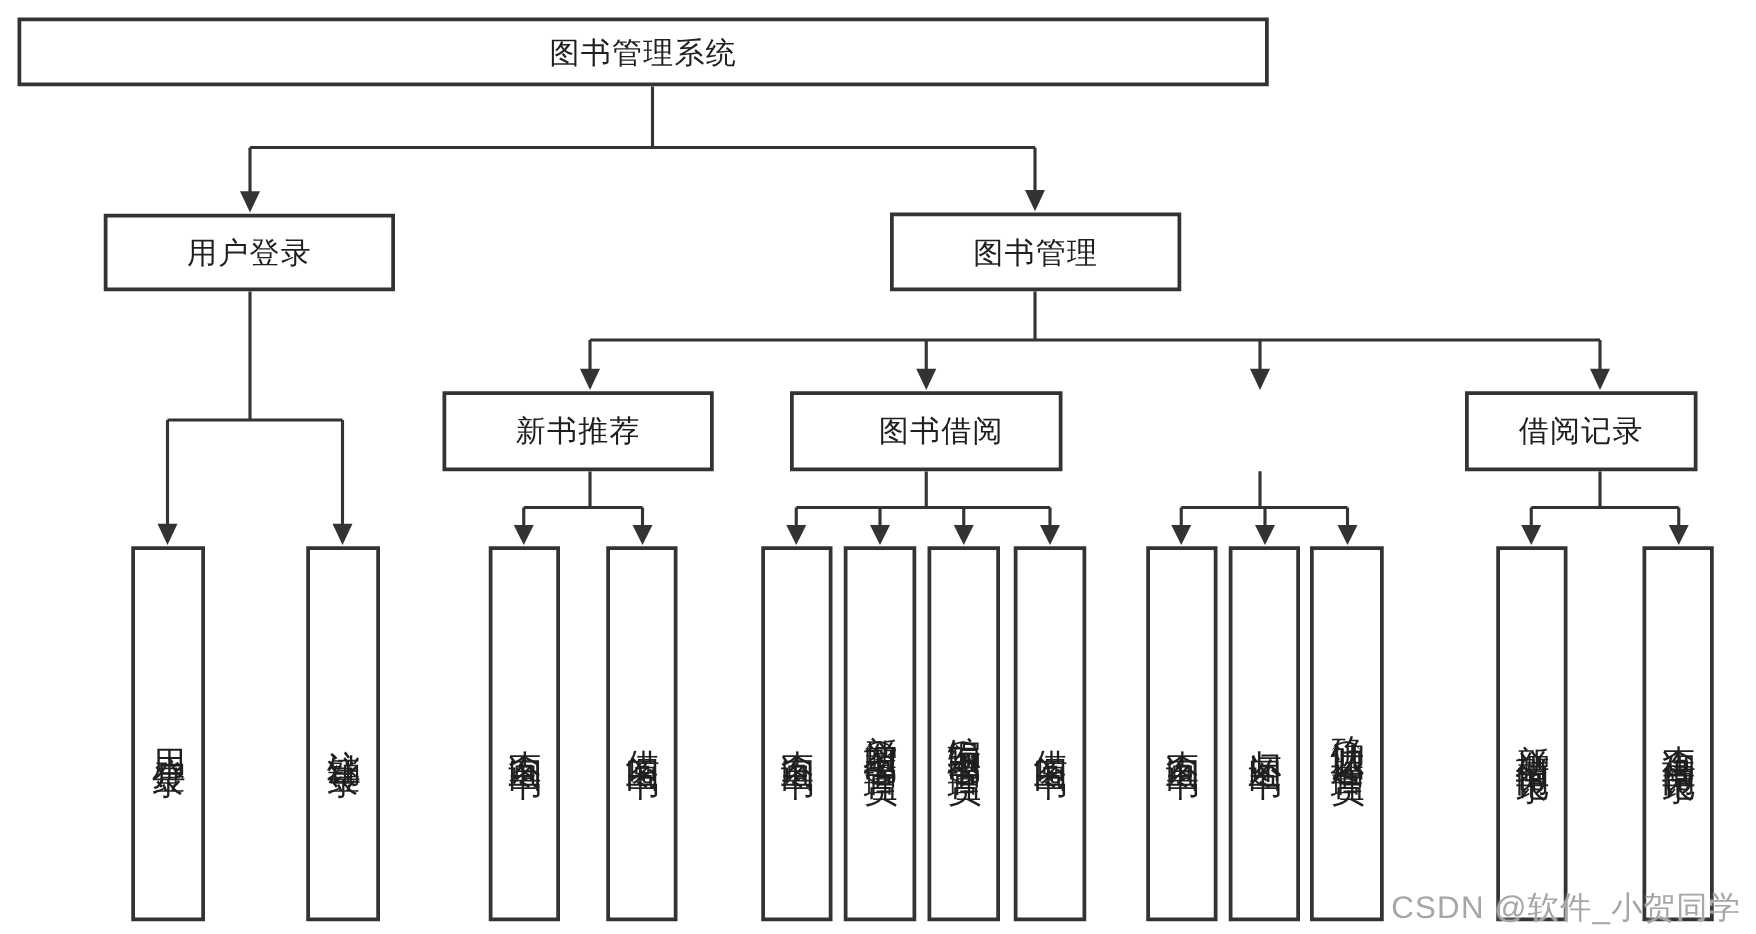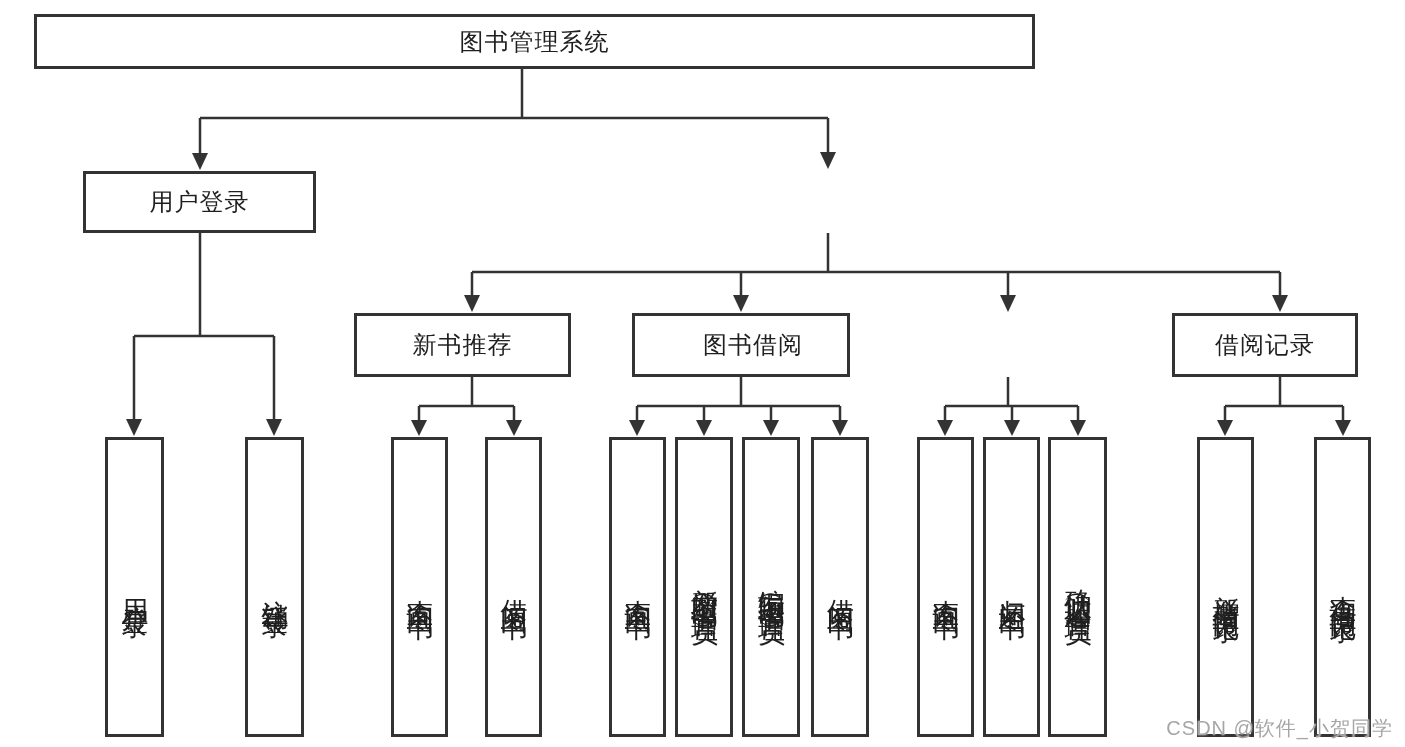"图书管理系统" div.box { left: 34px -> 14px }
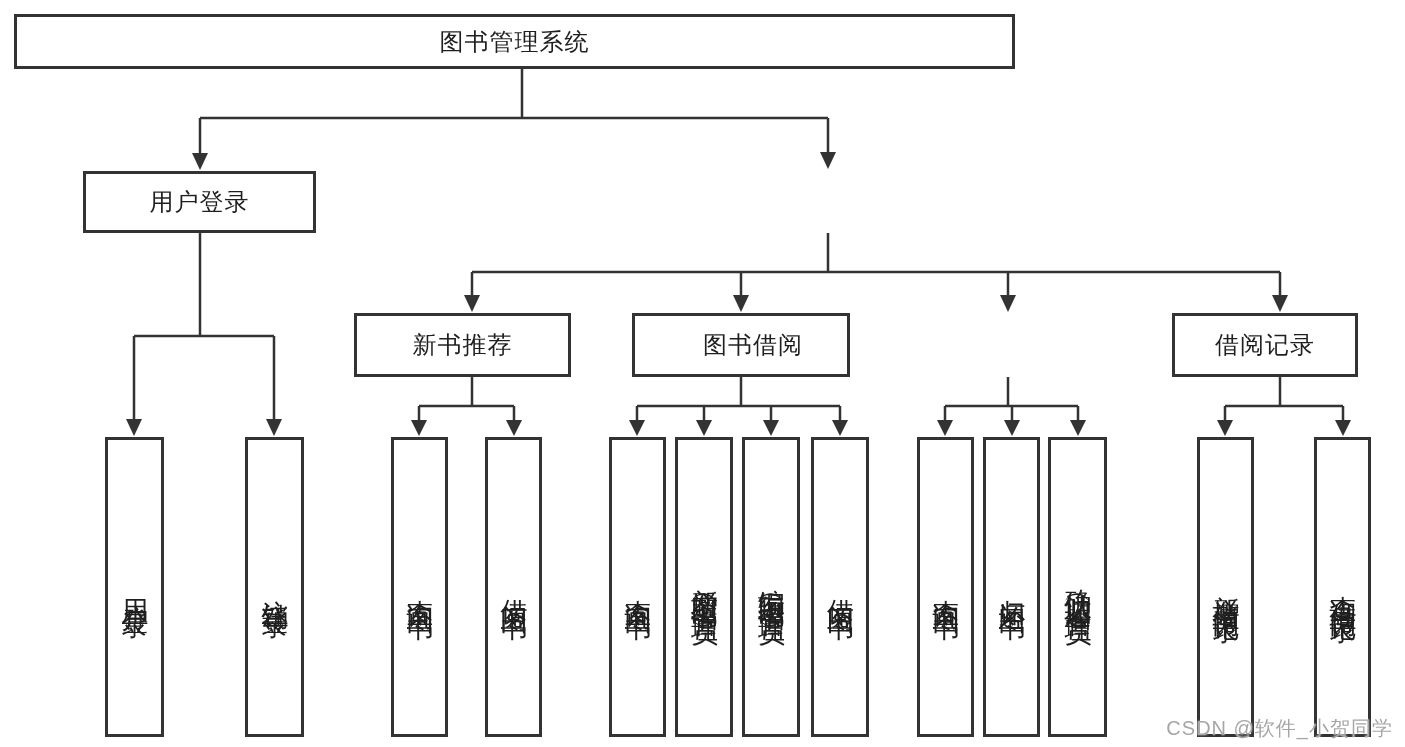"图书管理" div.box { html: none -> <div> <span>图书管理</span> </div> }
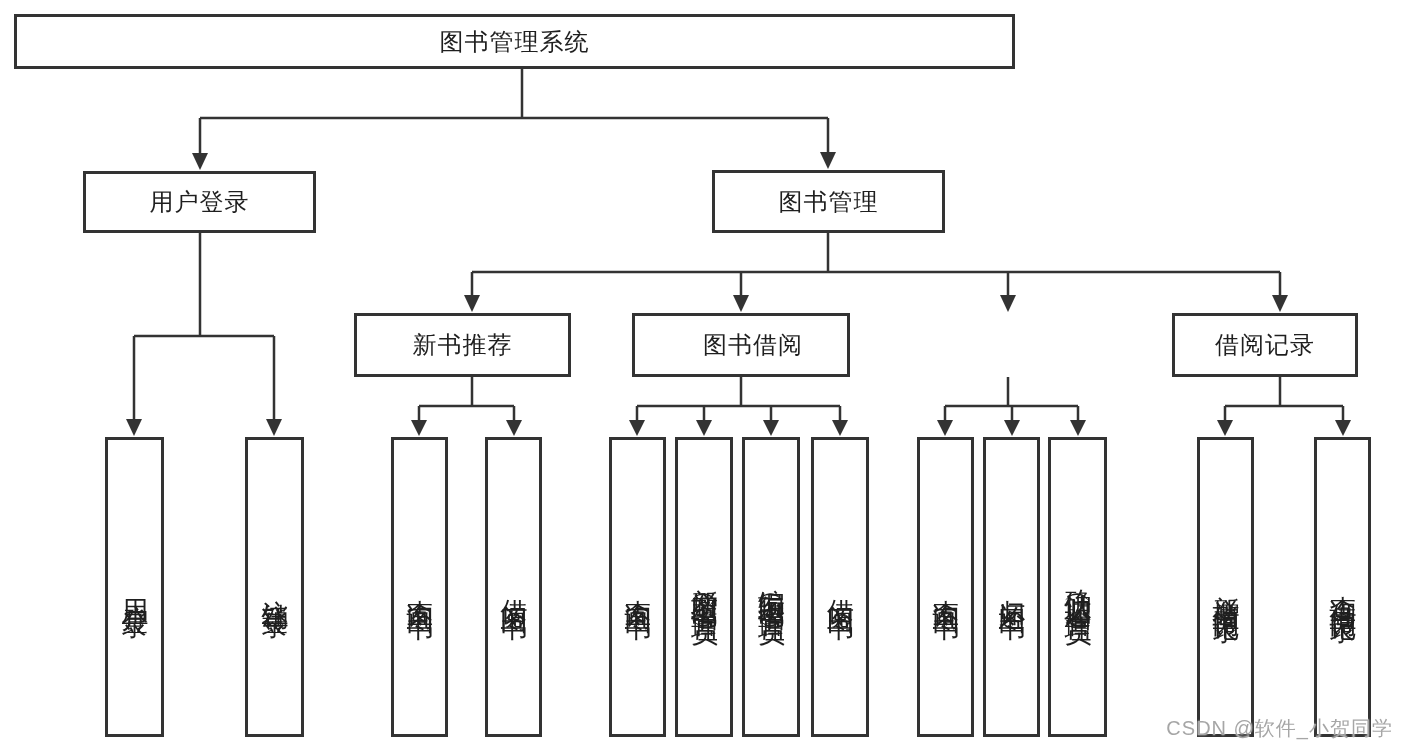"CSDN @软件_小贺同学" .watermark { font-size: 20px -> 25px }
